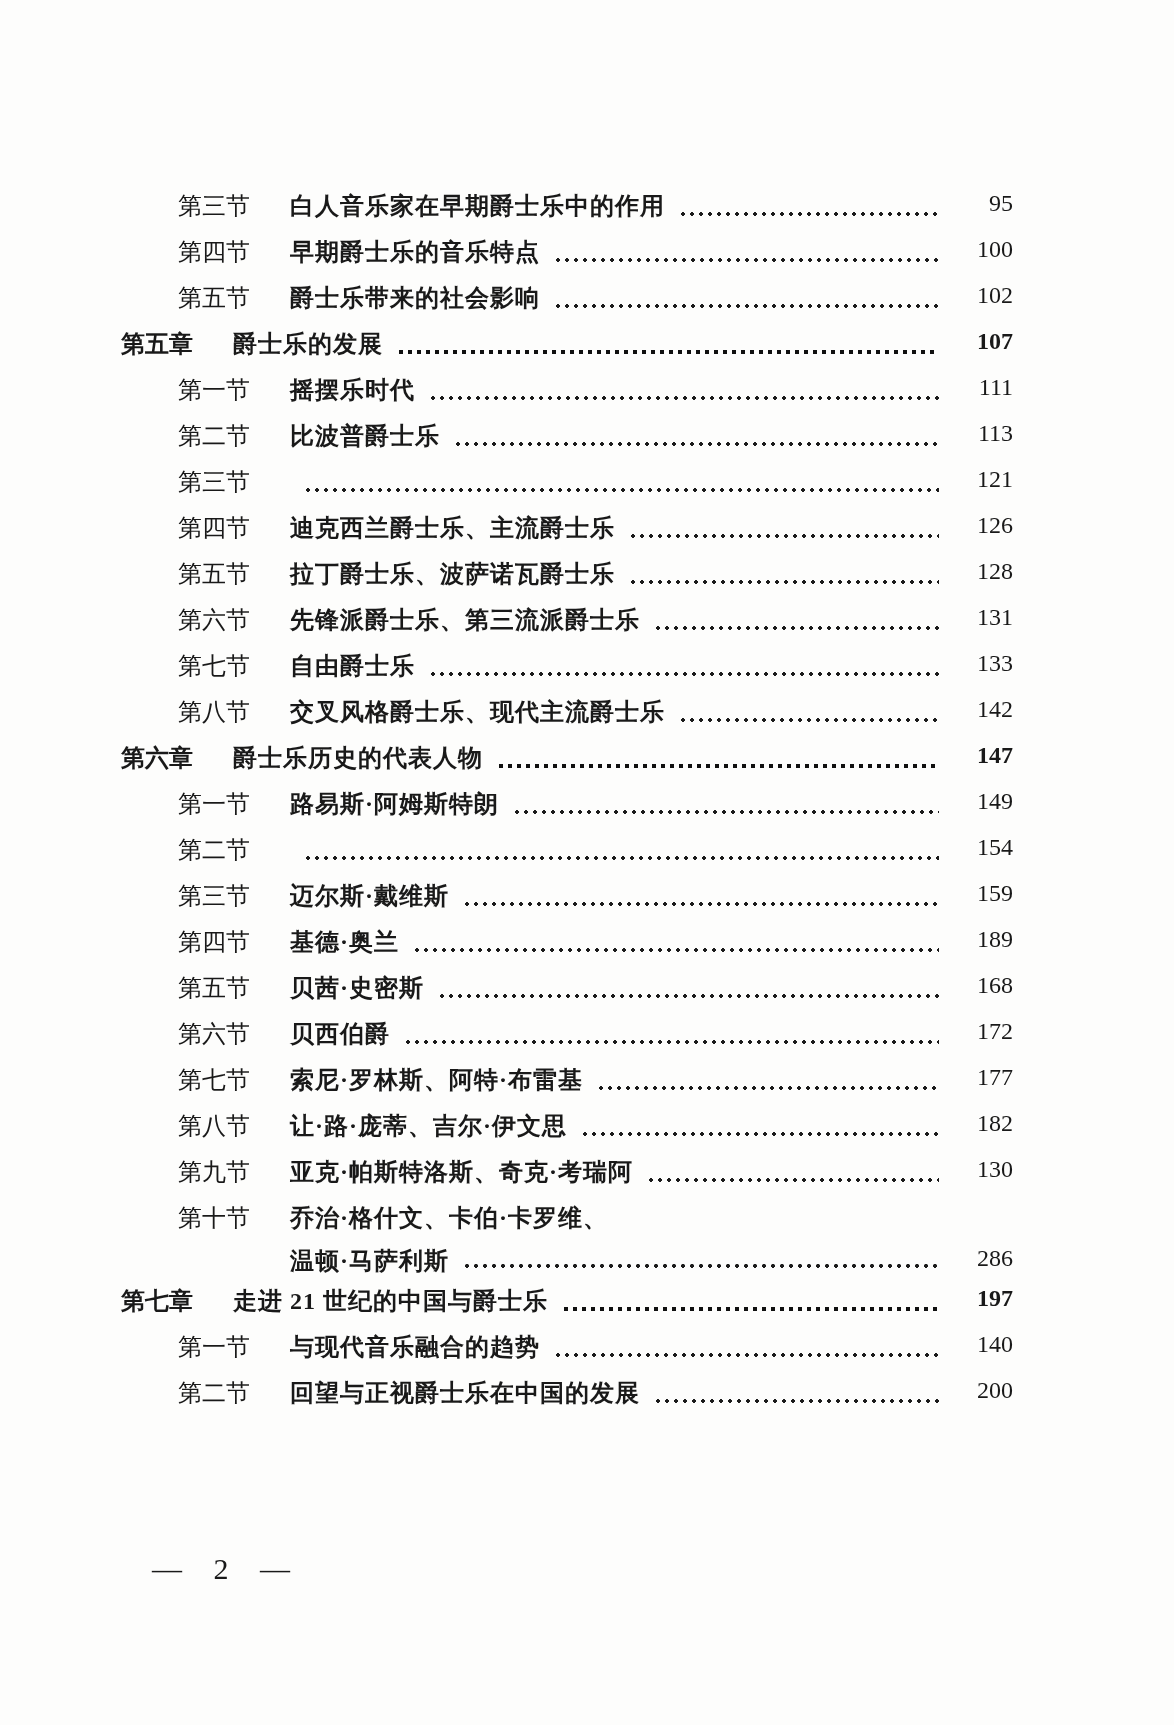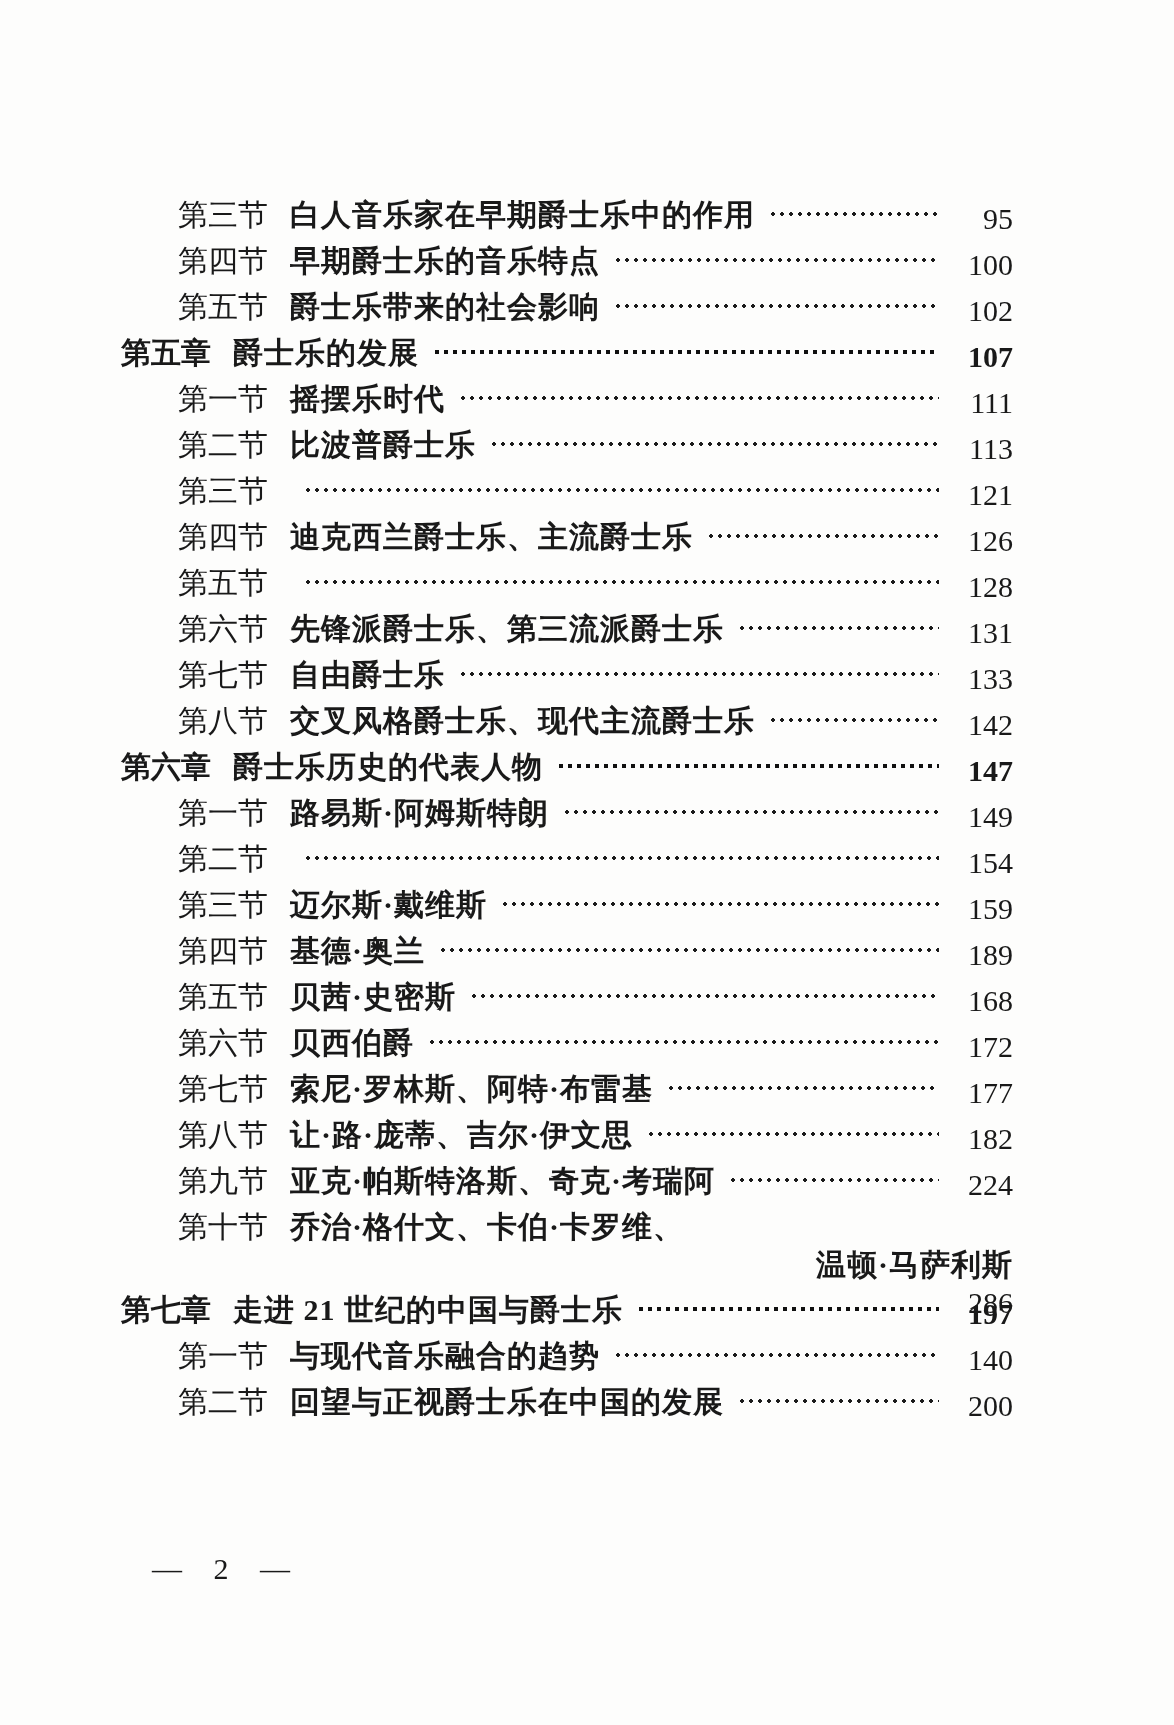"第三节" .row { align-items: flex-end -> flex-start; font-size: 30px -> 24px }
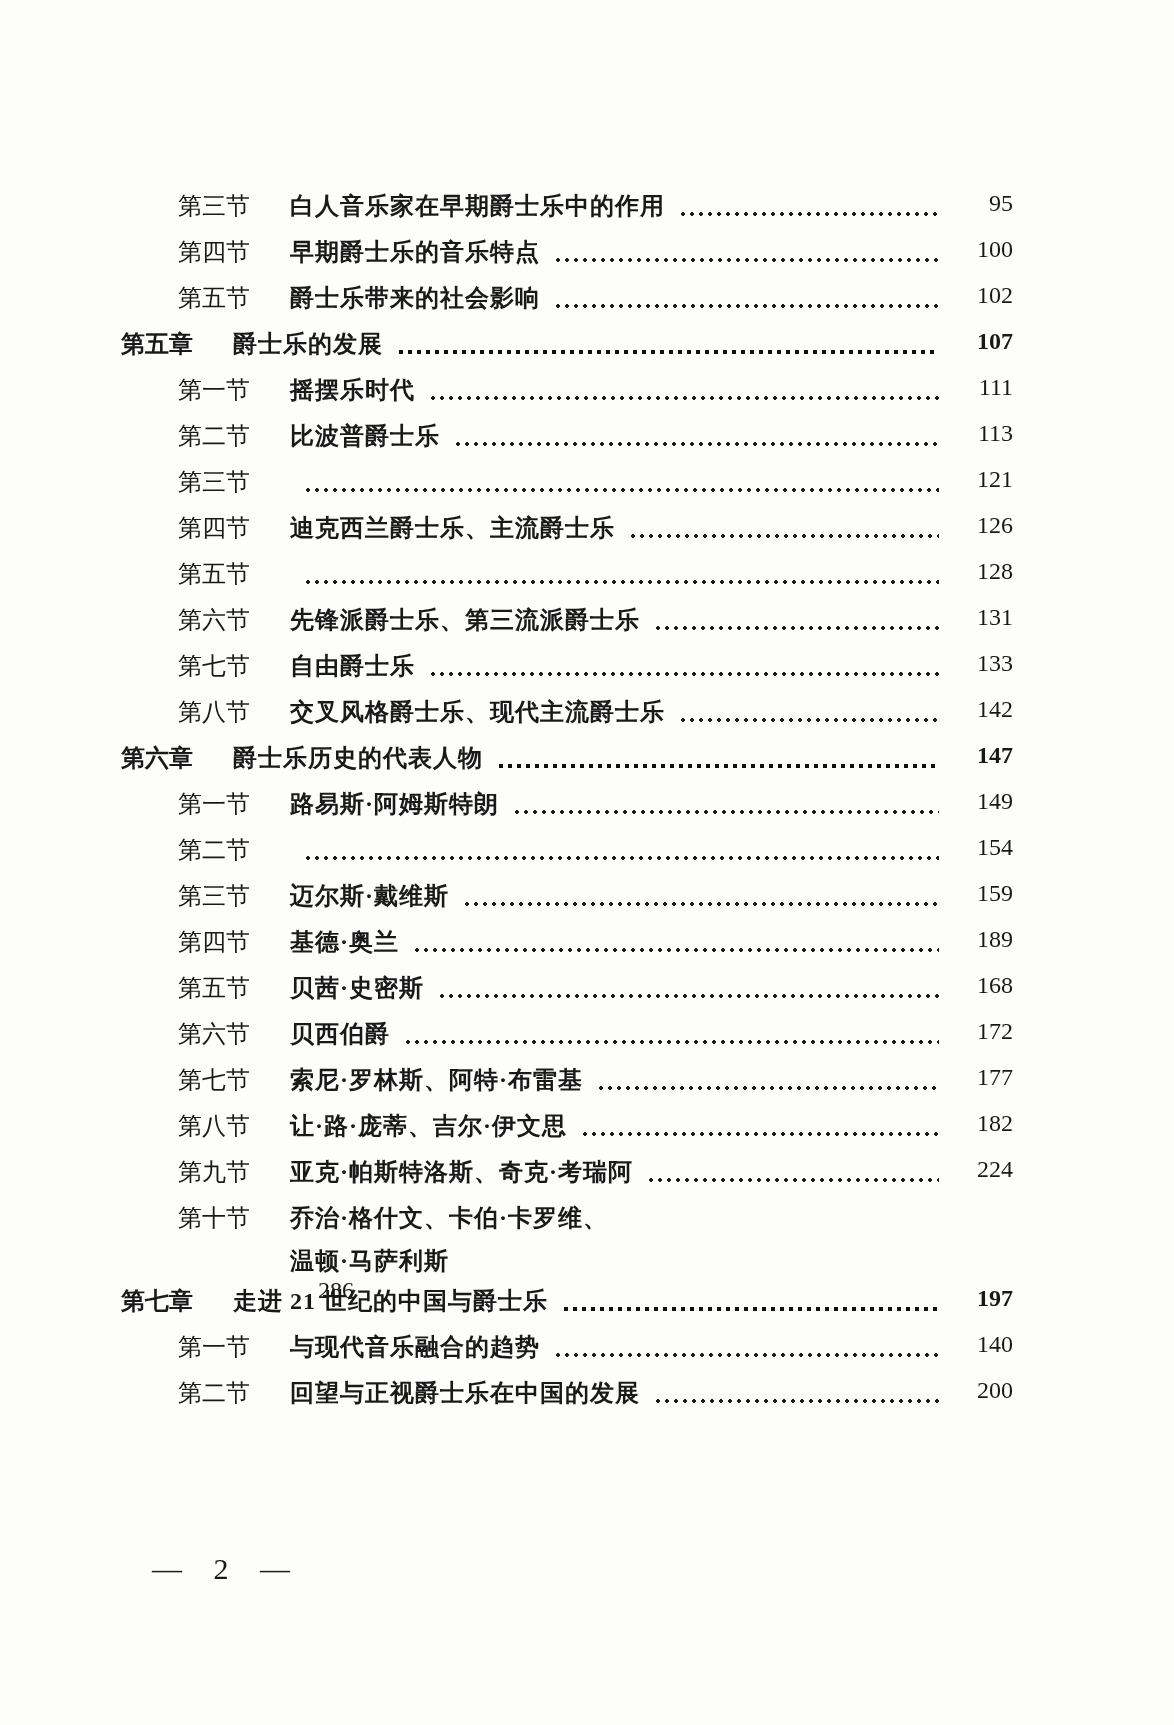"拉丁爵士乐、波萨诺瓦爵士乐" span.title { html: none -> <span>拉丁爵士乐、波萨诺瓦爵士乐</span> }
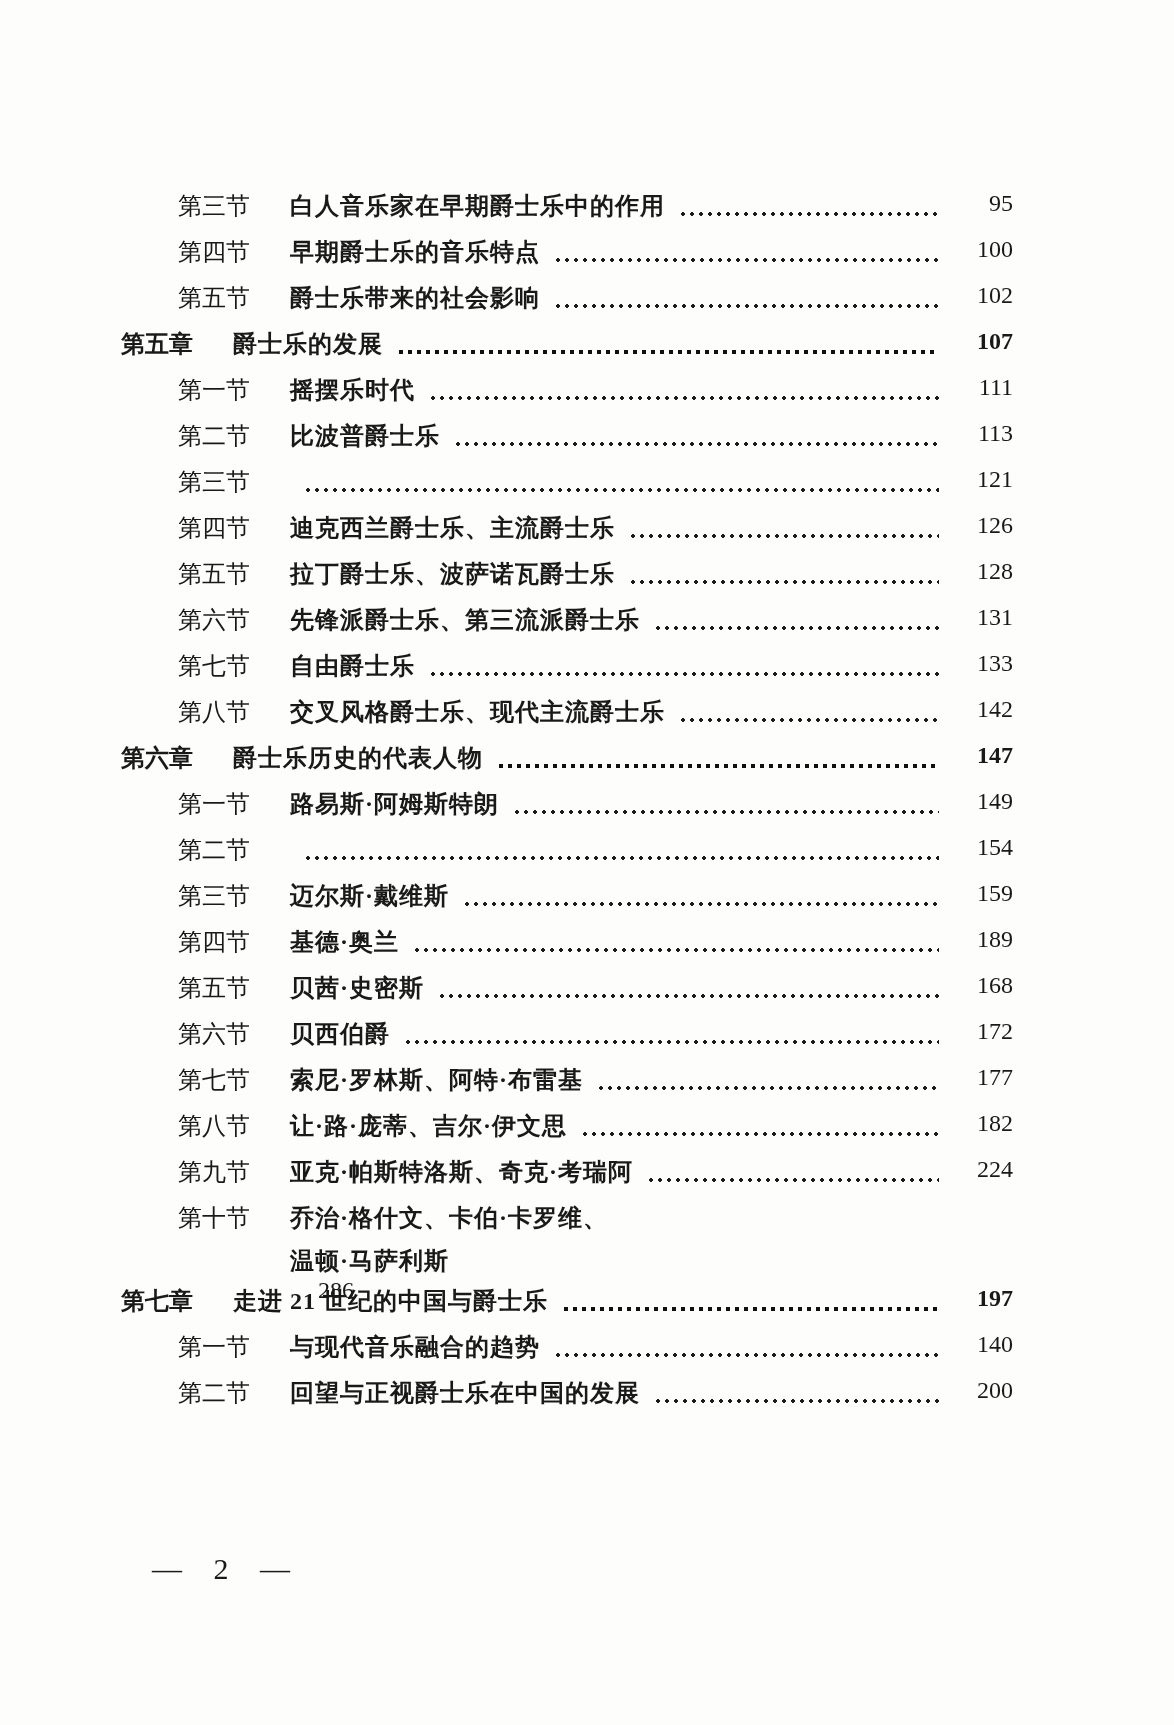"224" span.pagenum { text: 224 -> 130 }
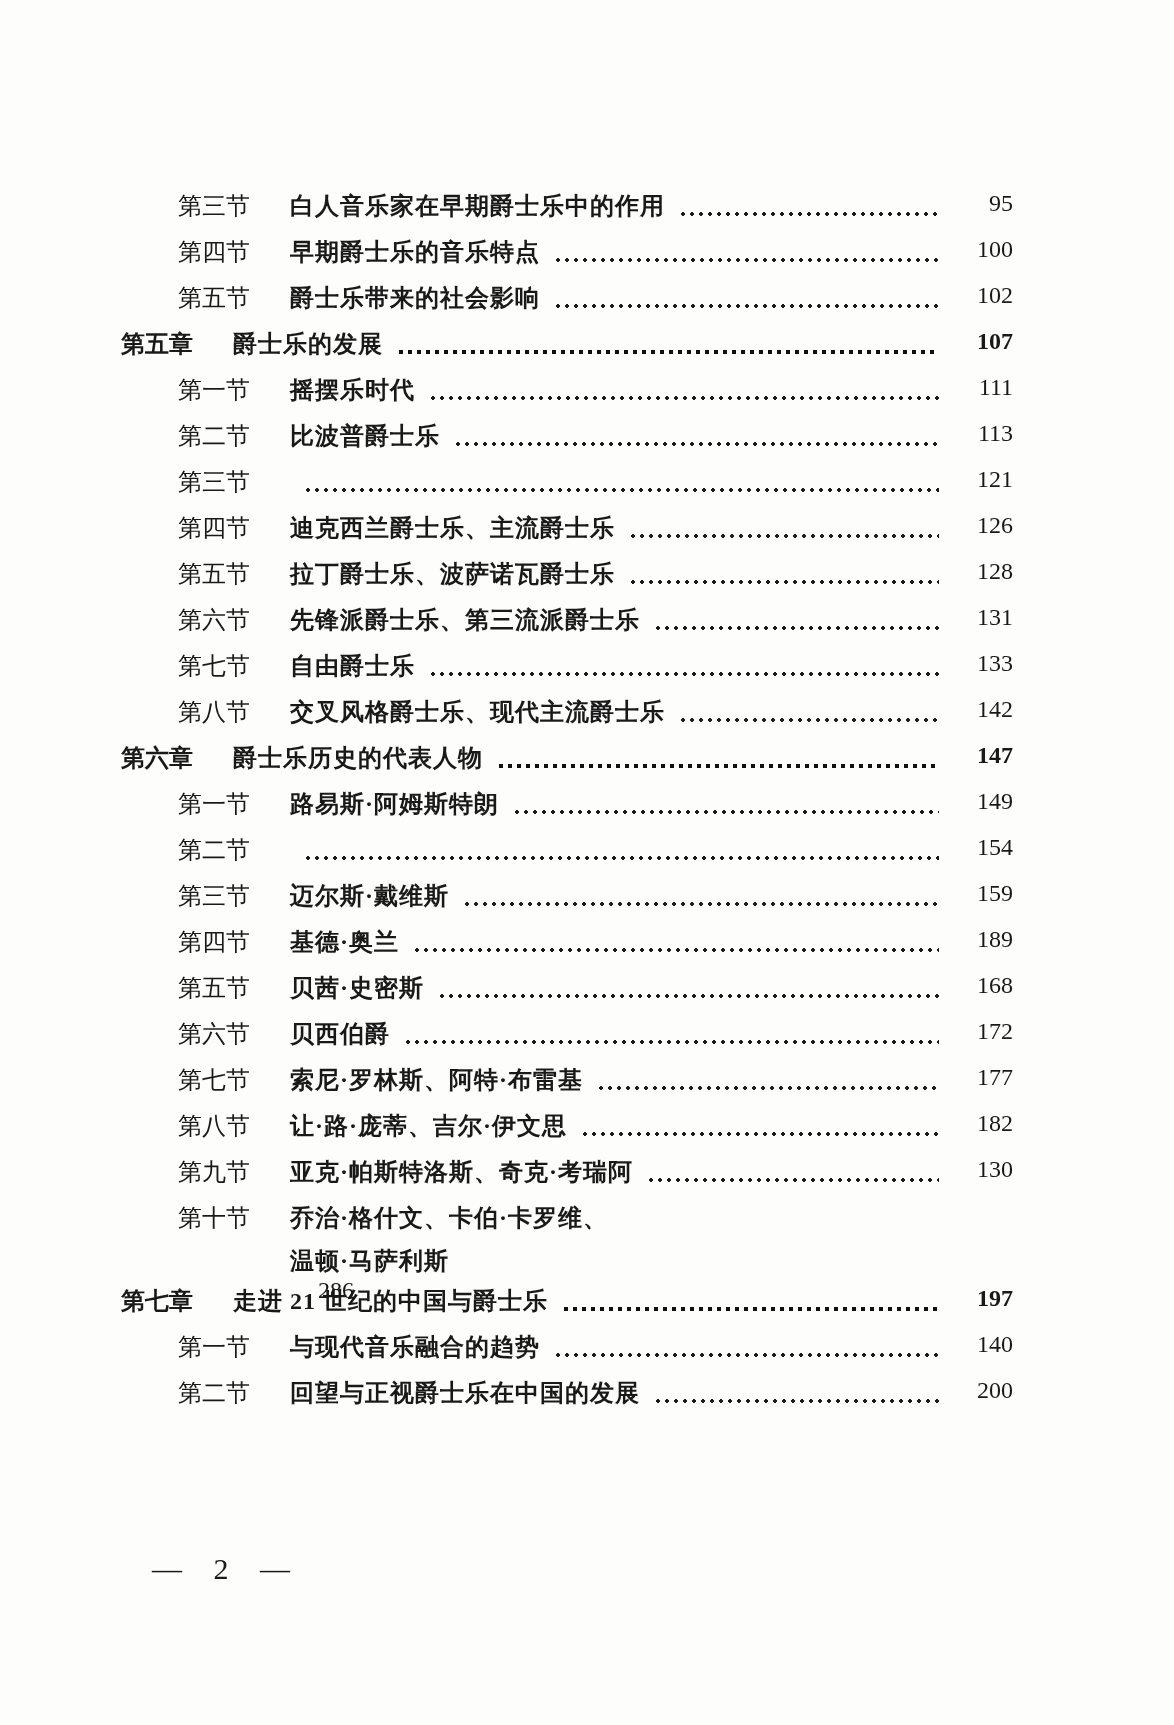"温顿·马萨利斯" .row.continuation { flex-direction: column -> none }
